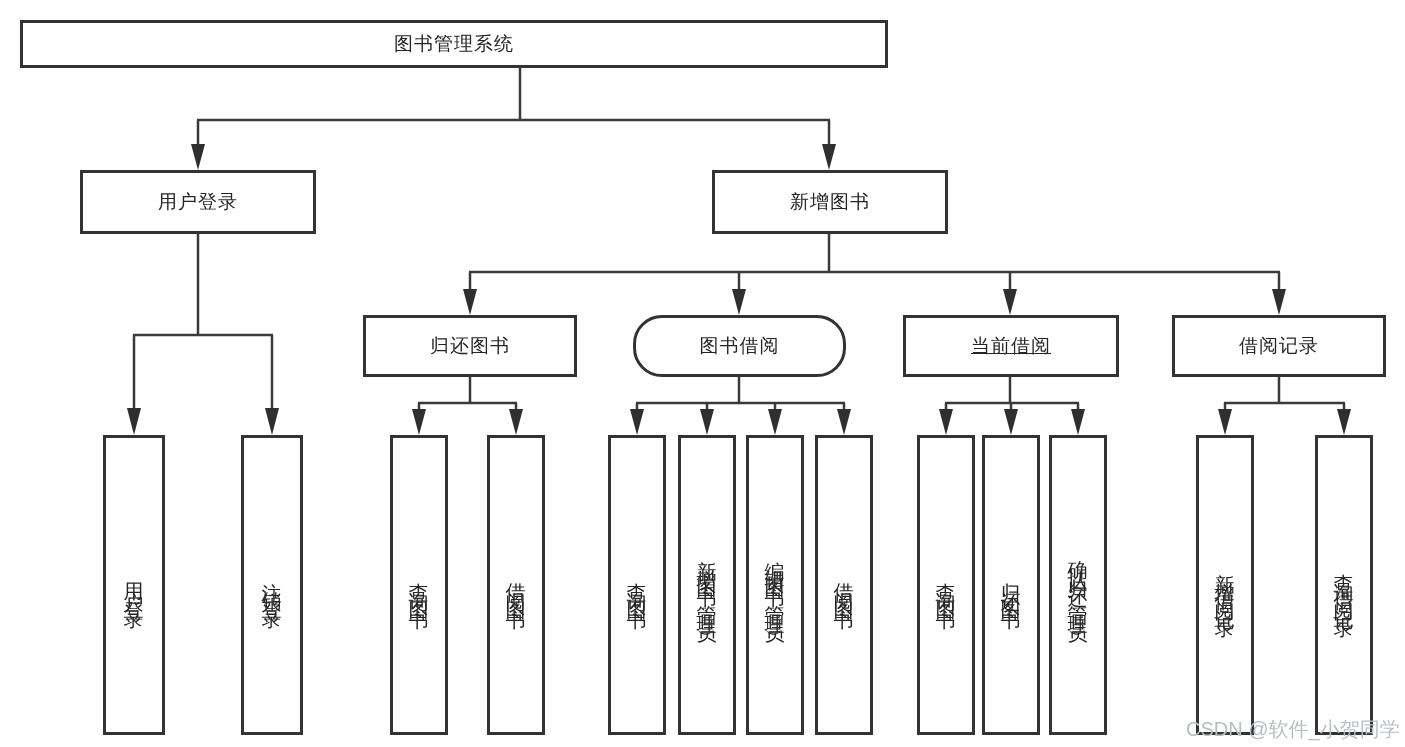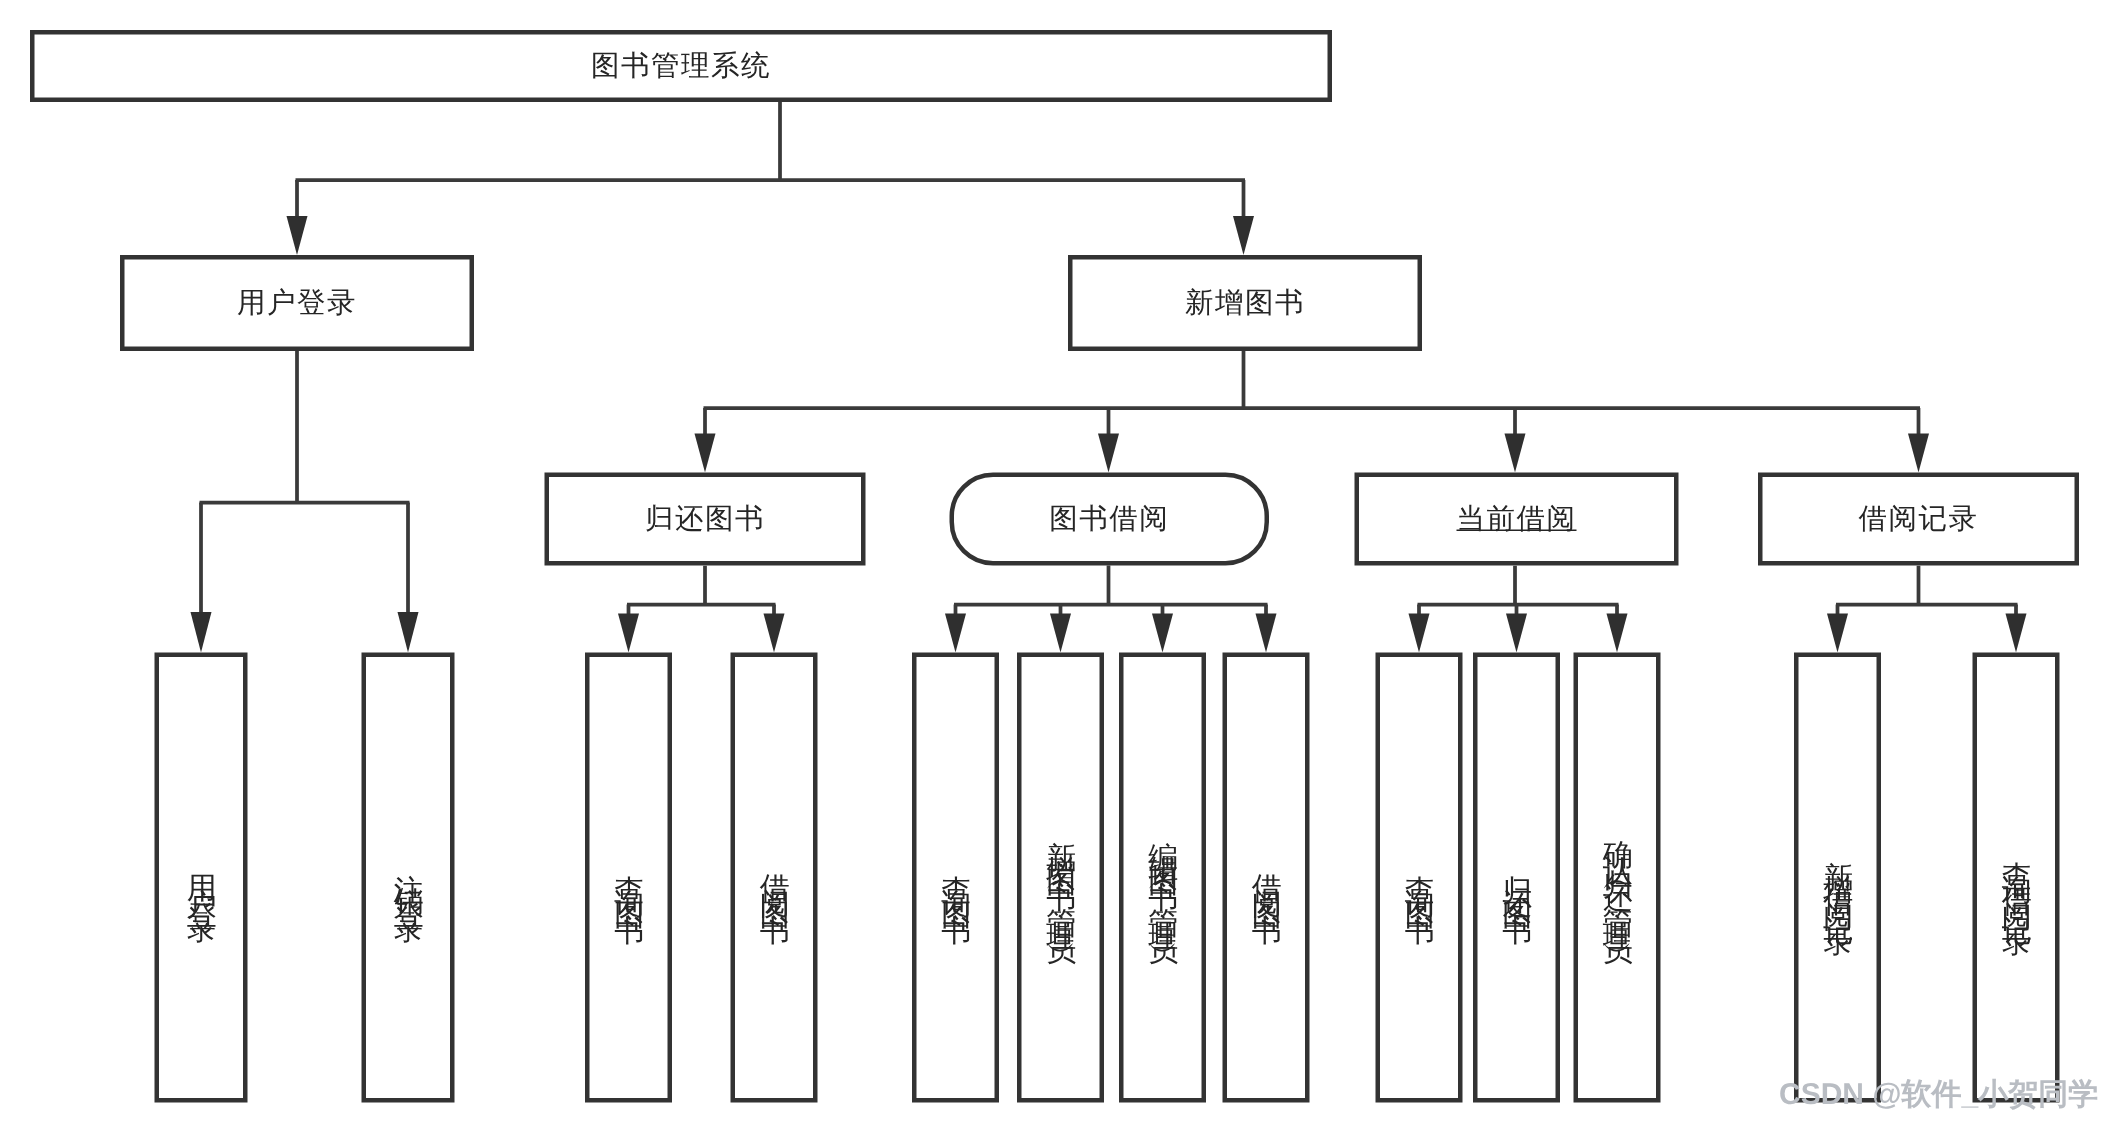"CSDN @软件_小贺同学" .watermark { font-weight: bold -> none }
